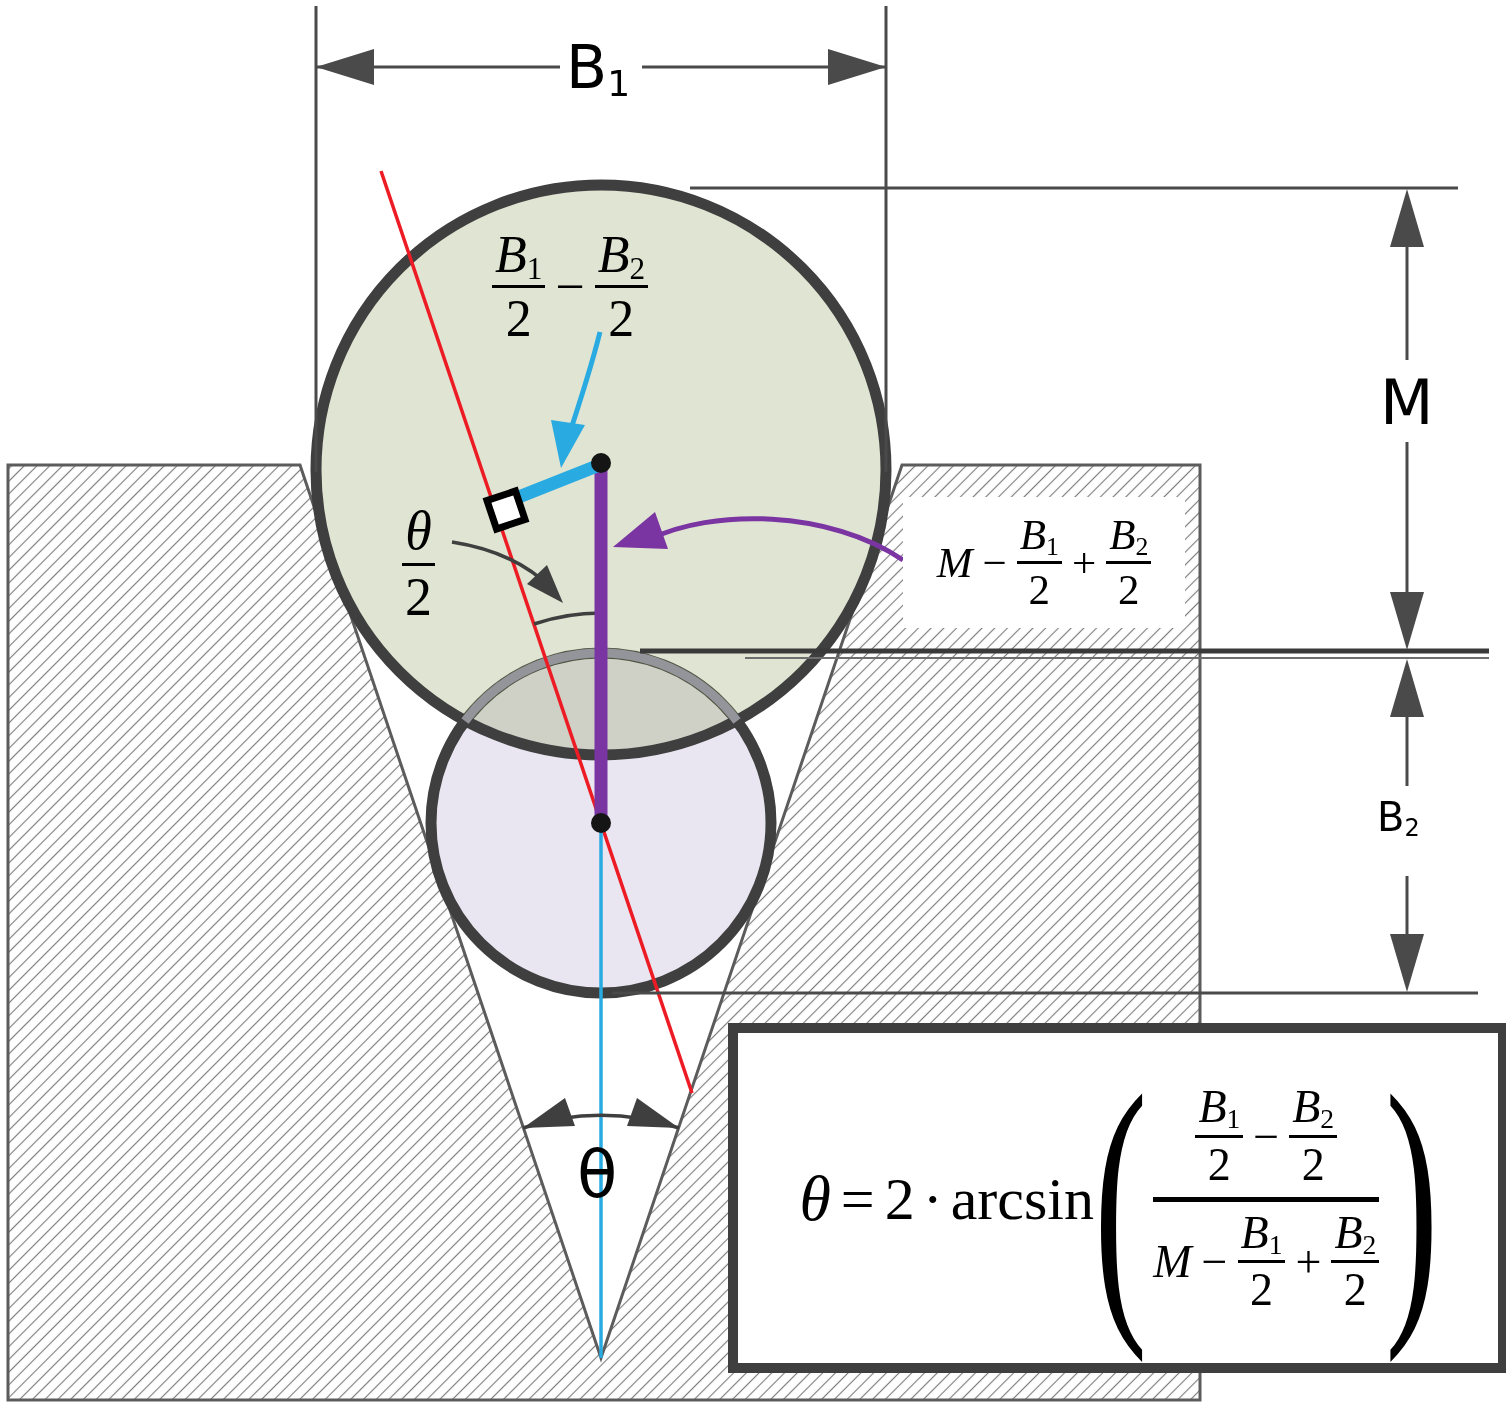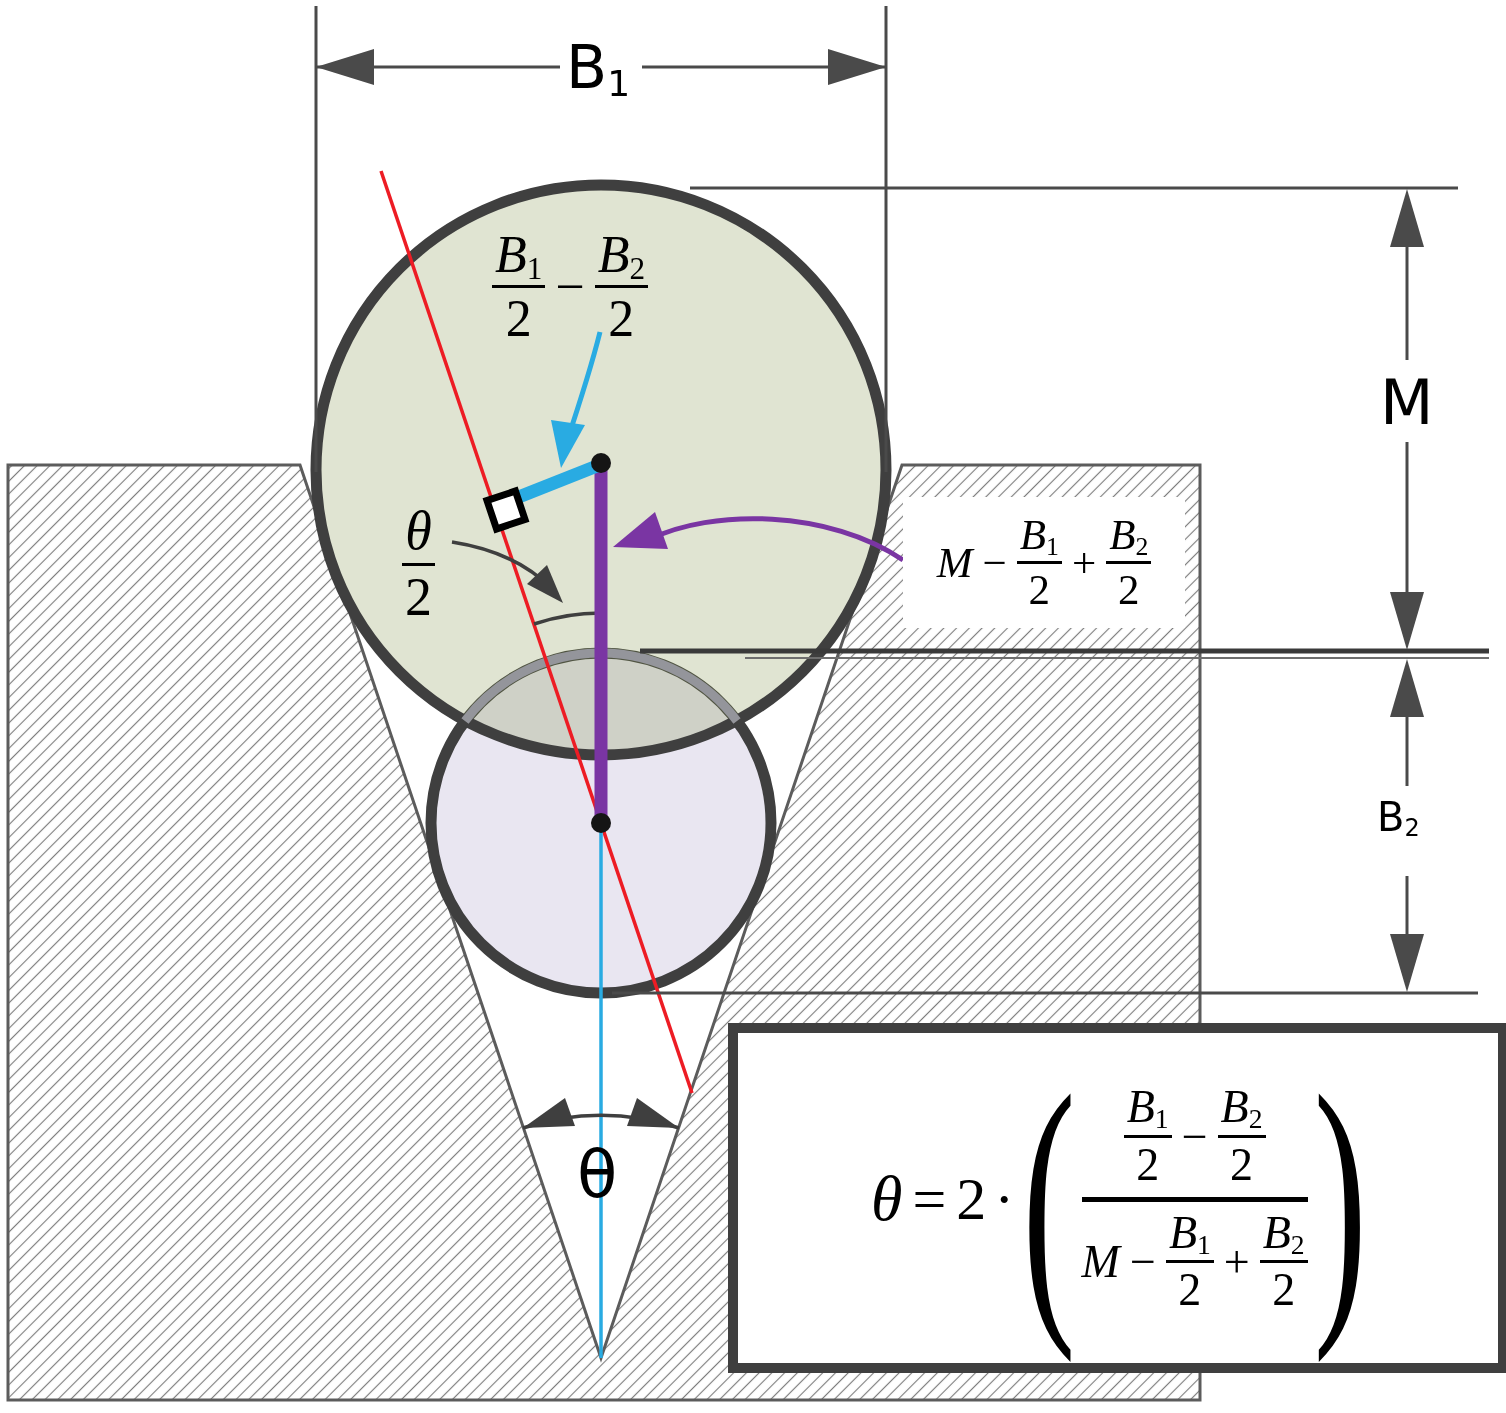"arcsin" span { html: none -> <span>arcsin</span> }
